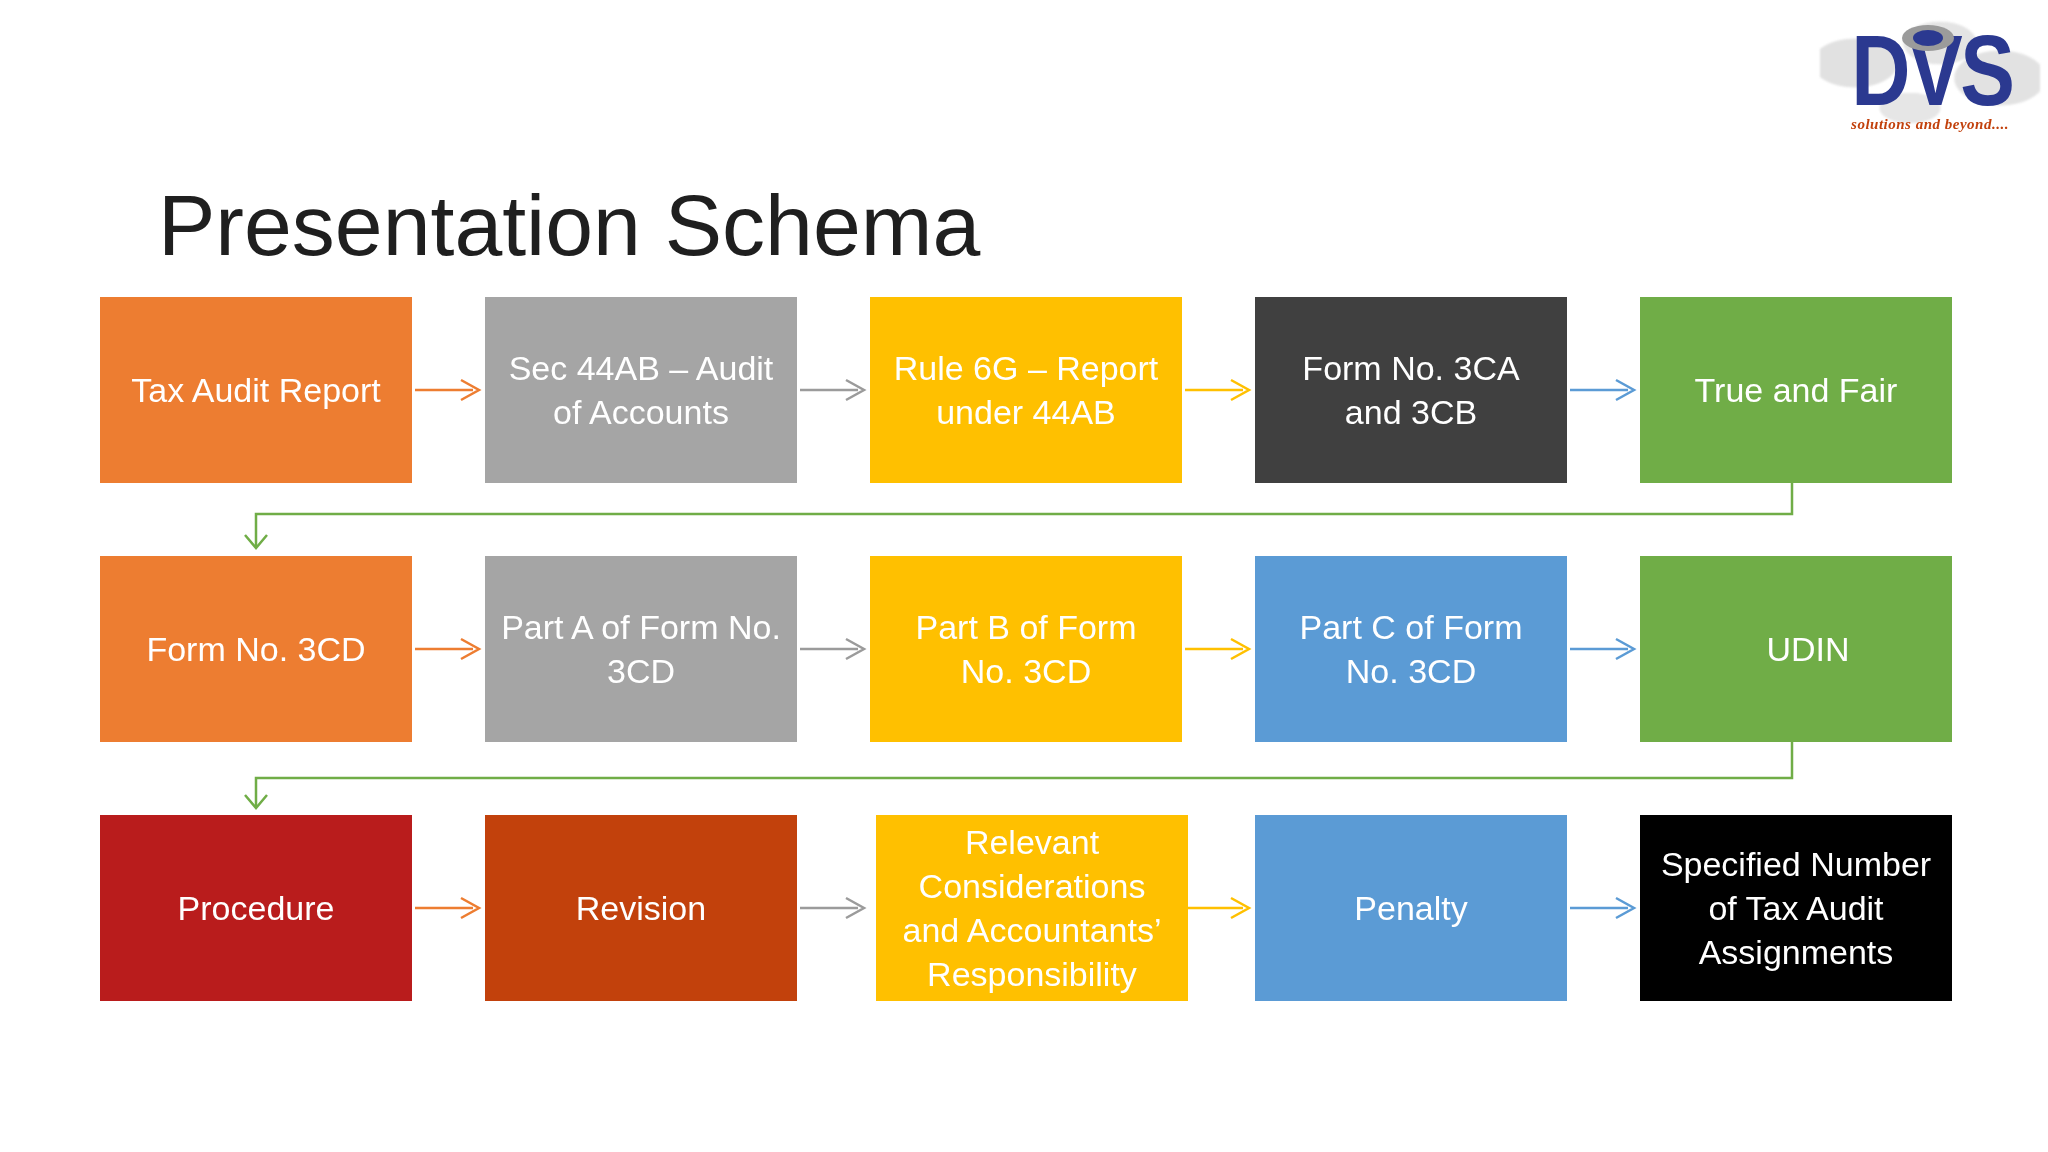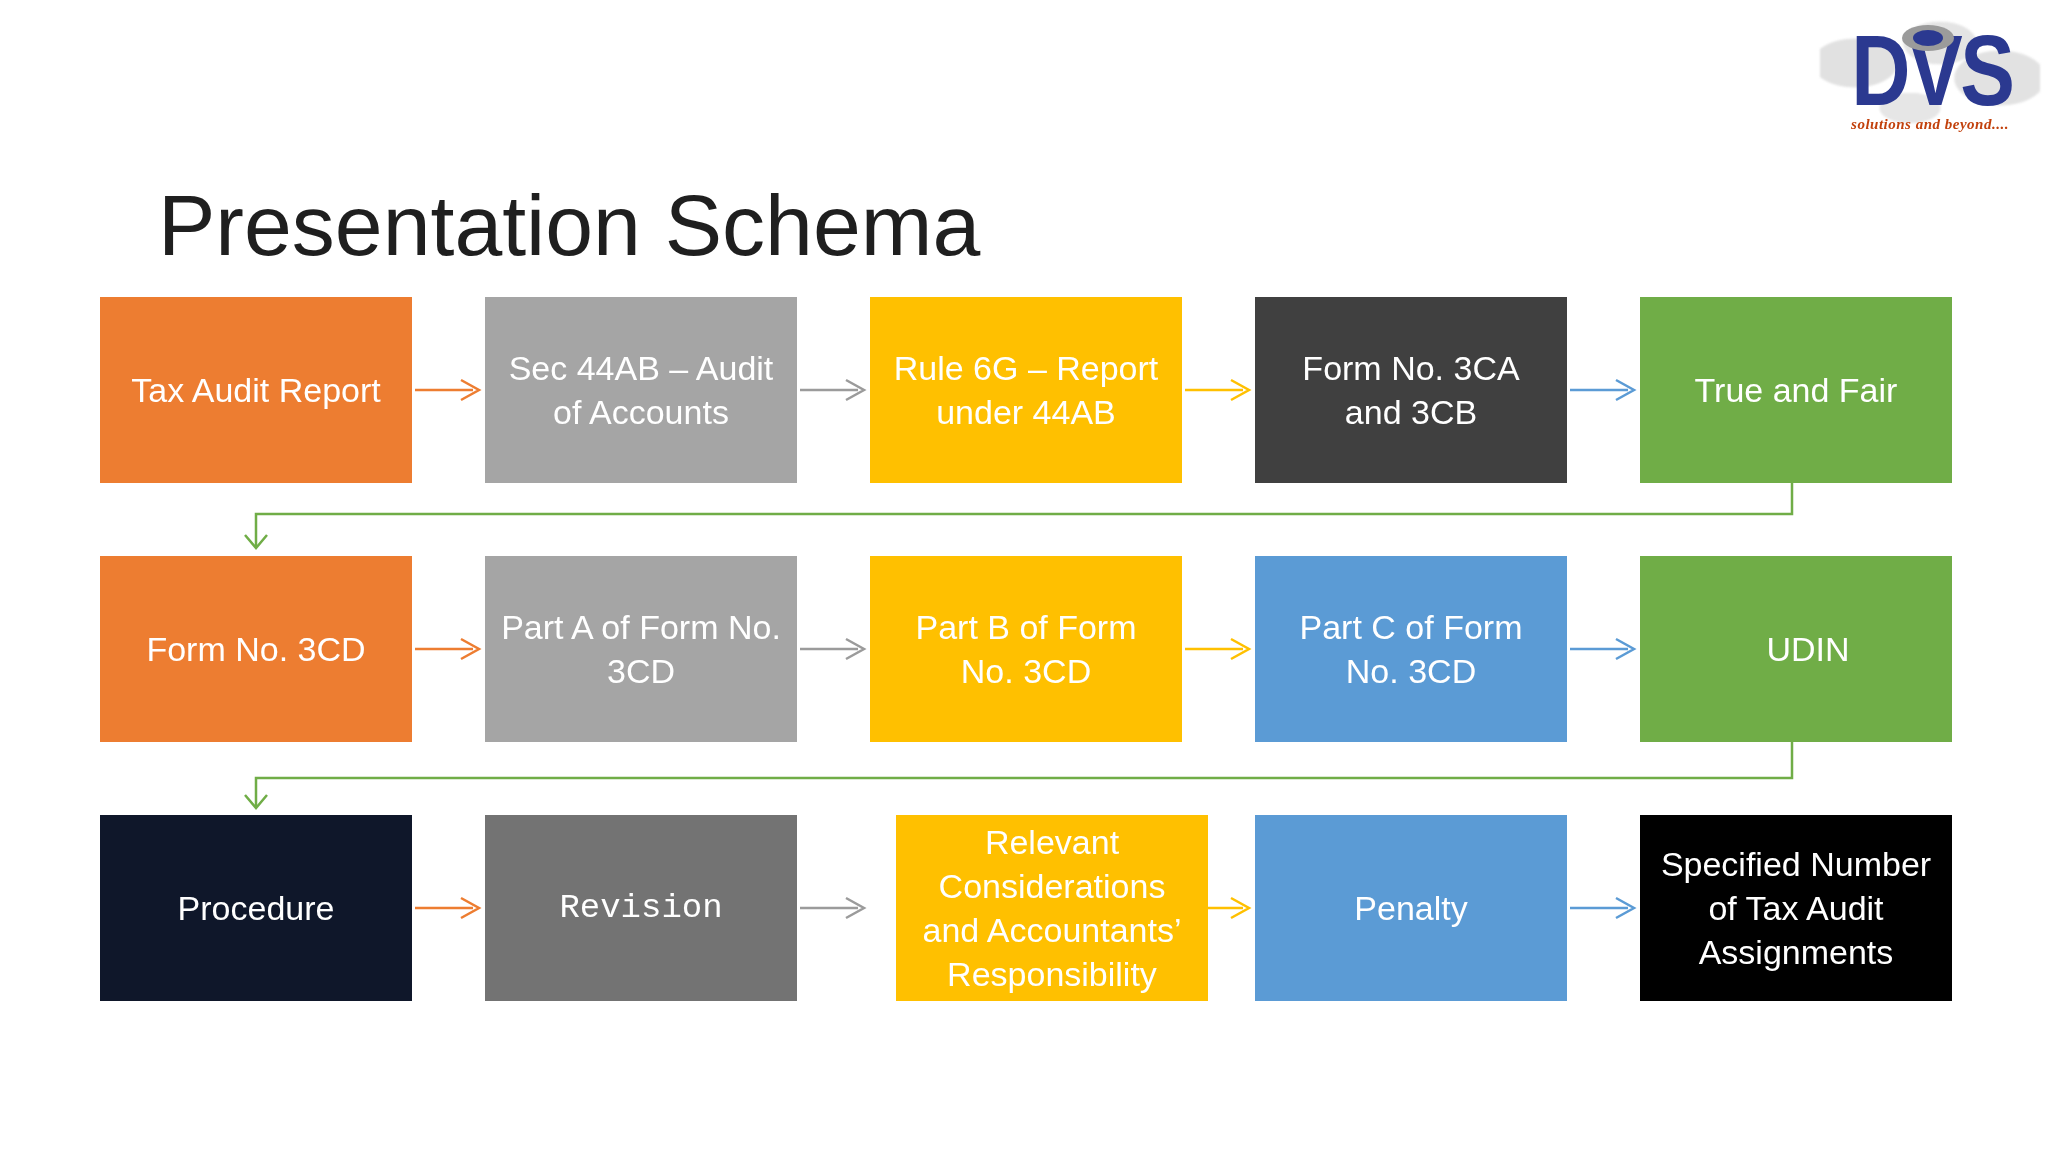"Relevant Considerations and Accountants’" div.flow-box { left: 896px -> 876px }
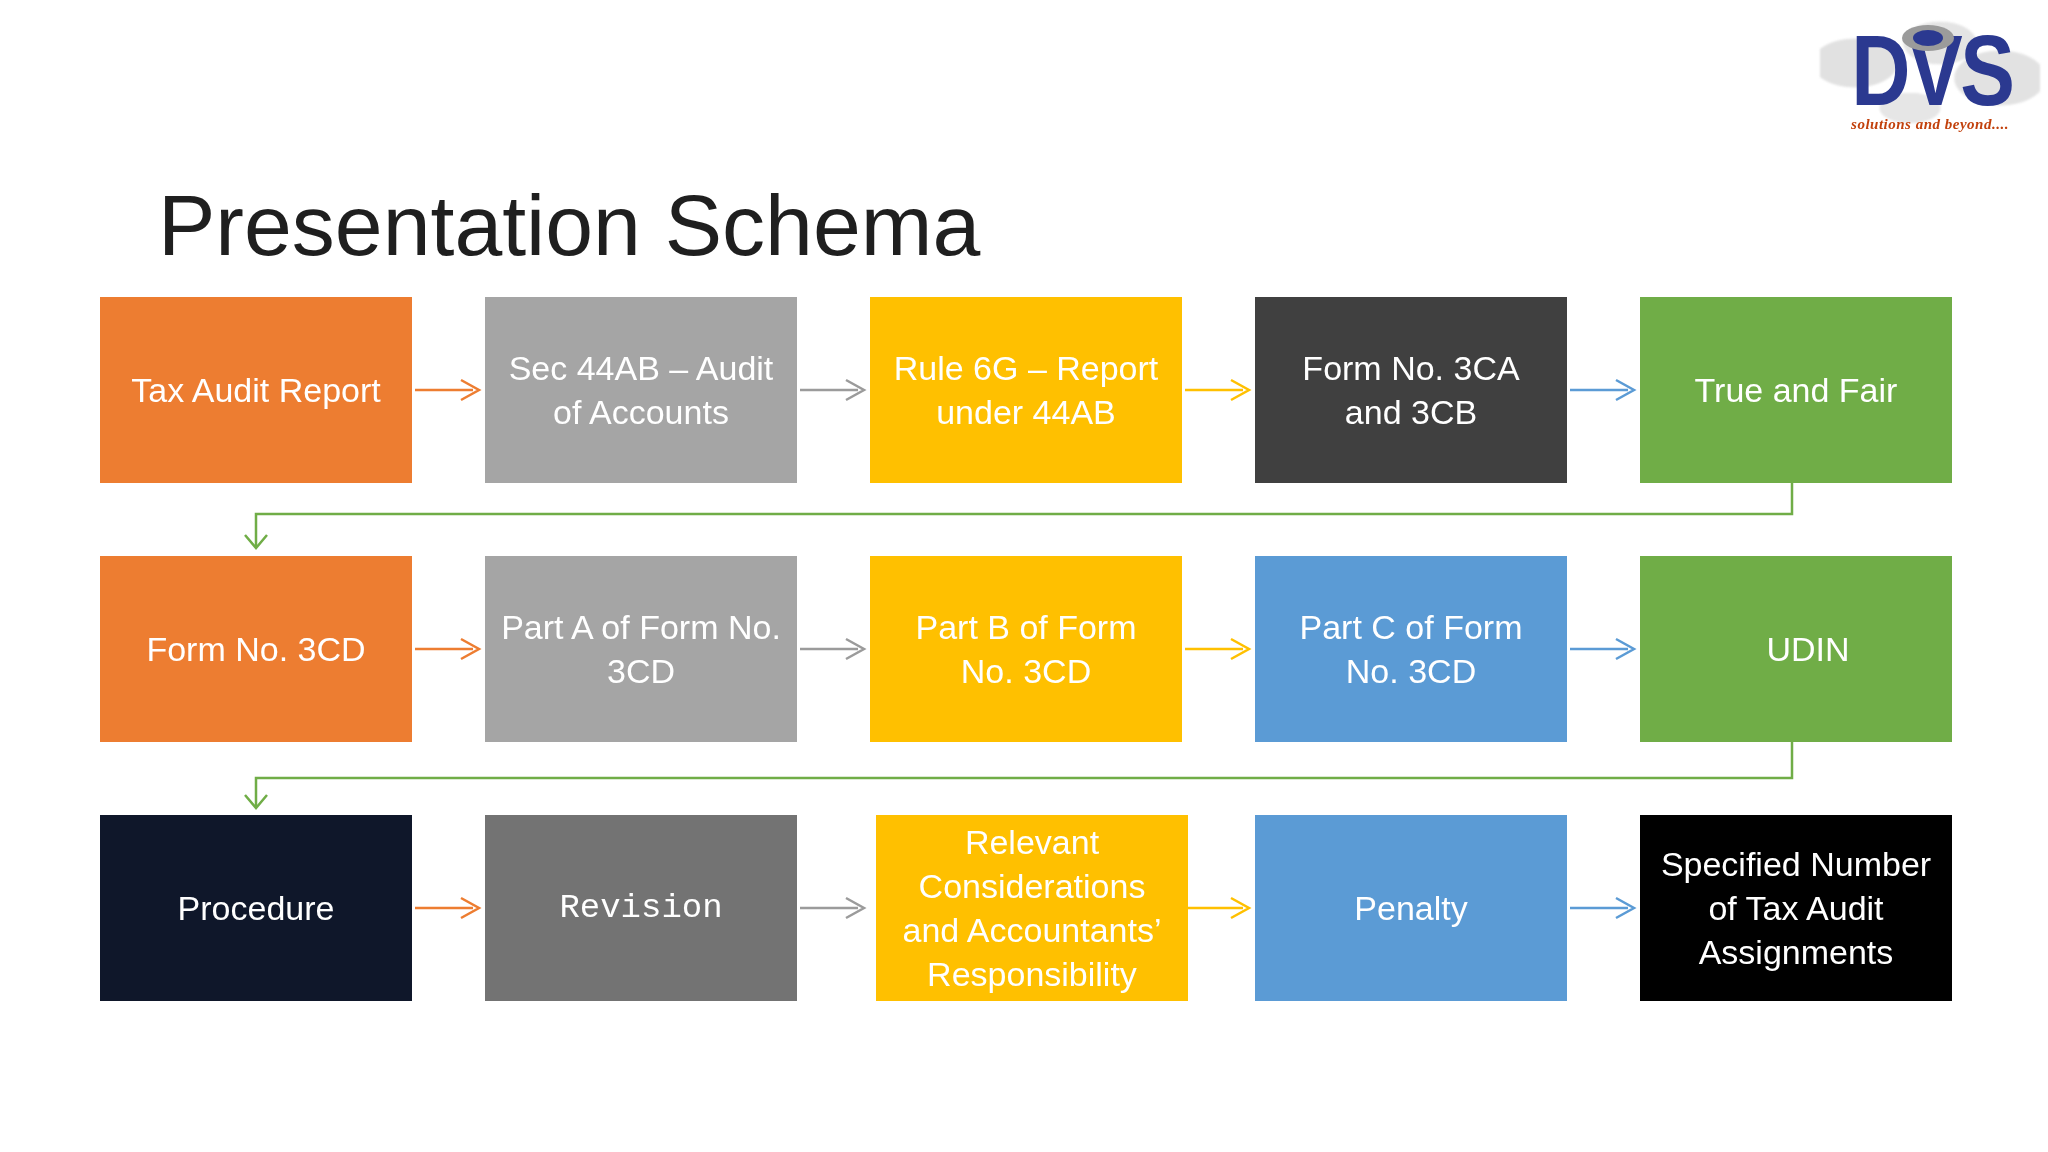"Procedure" div.flow-box { background: #0f172a -> #b91c1c }
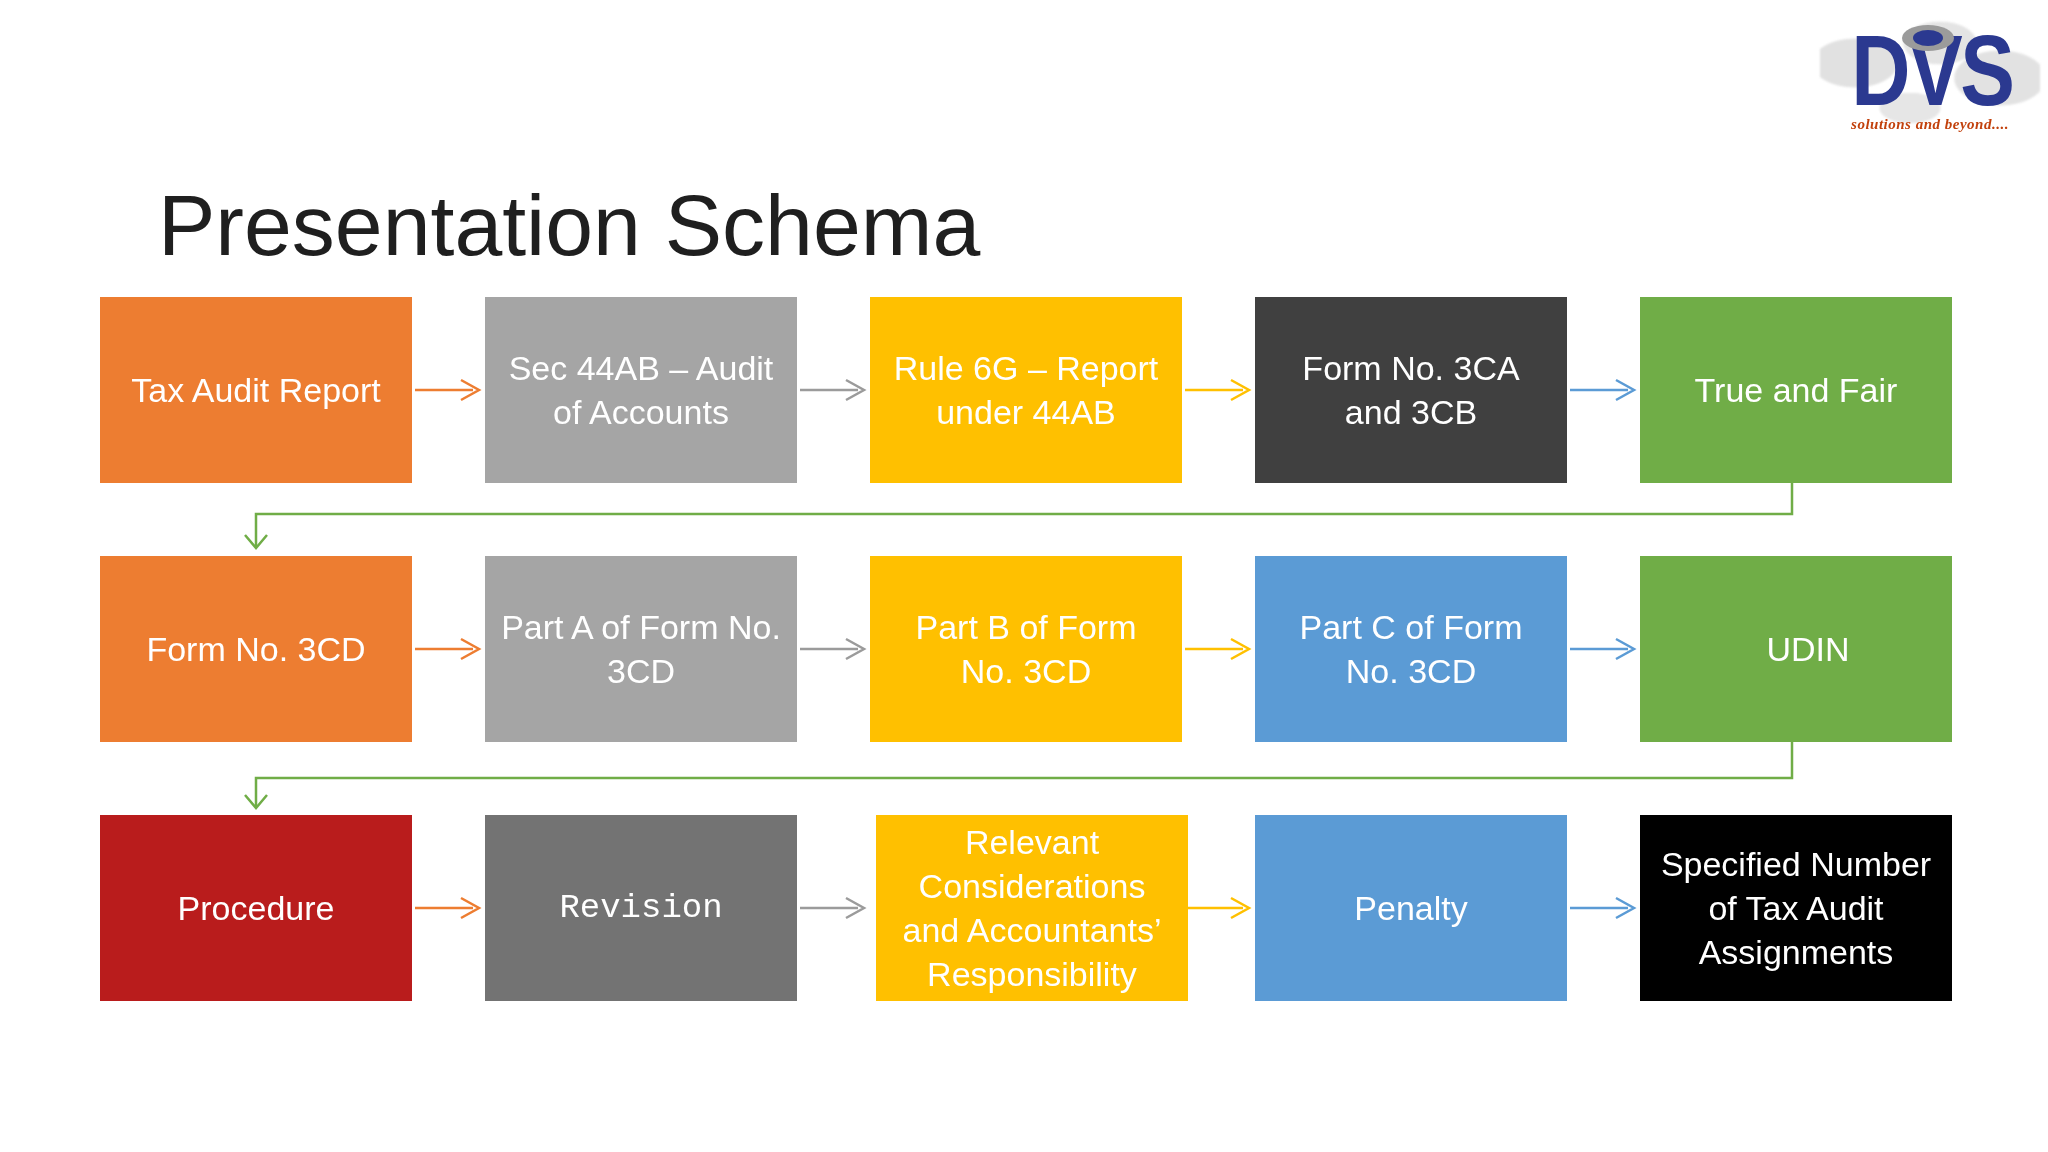"Revision" div.flow-box { background: #737373 -> #c2410c; font-family: Liberation Mono, monospace -> none }
